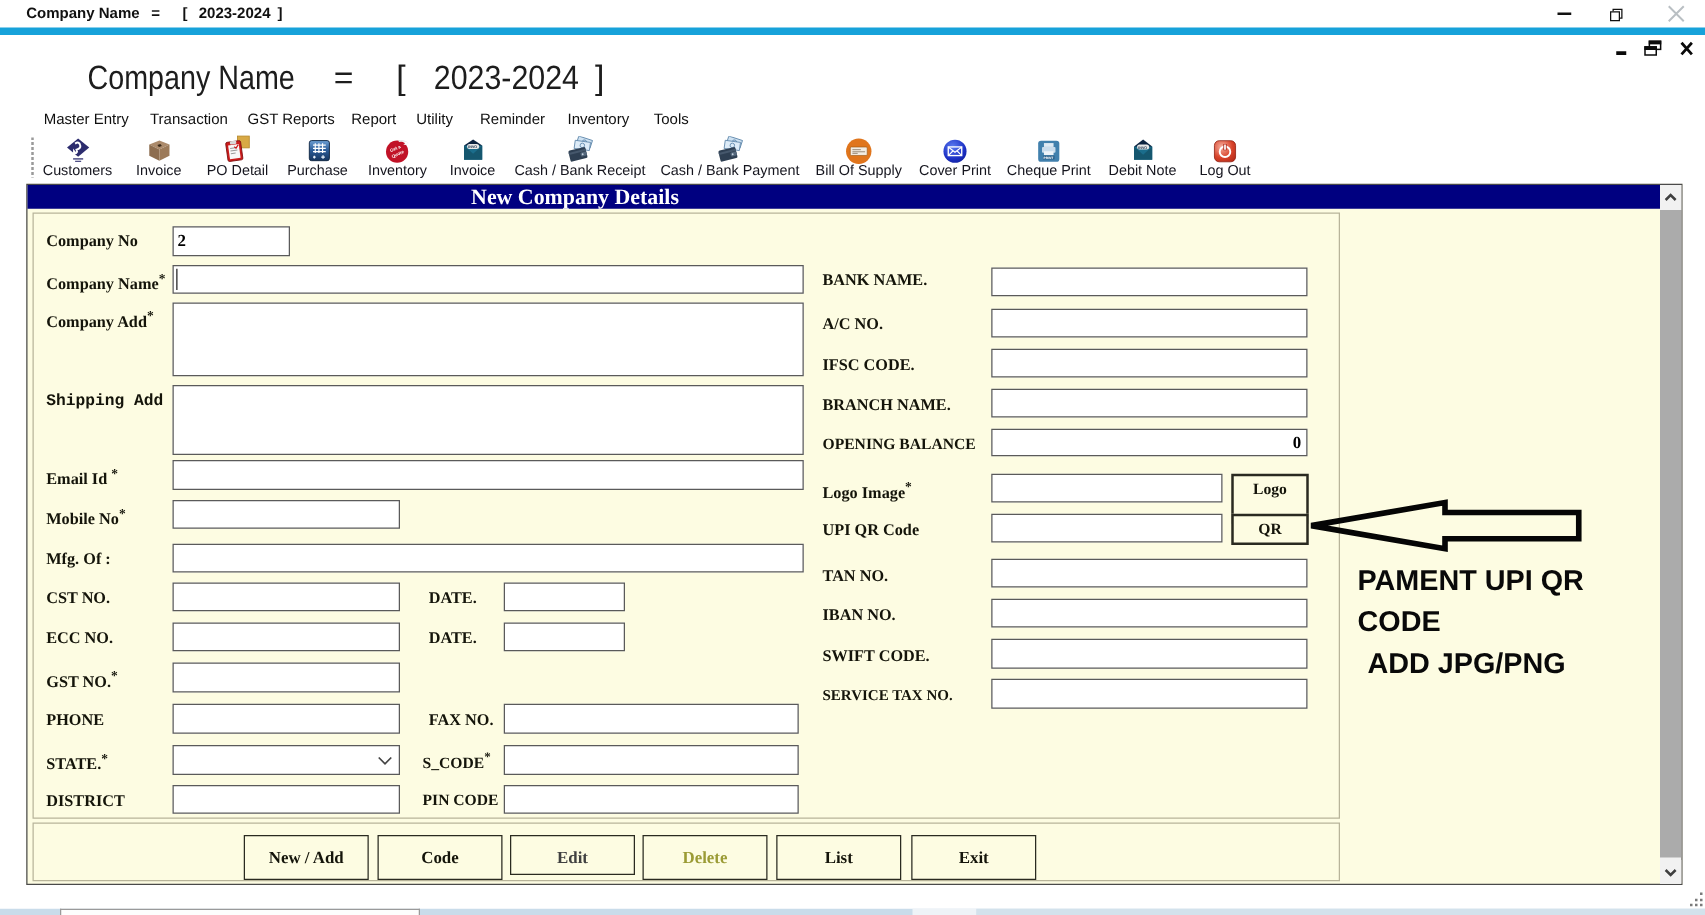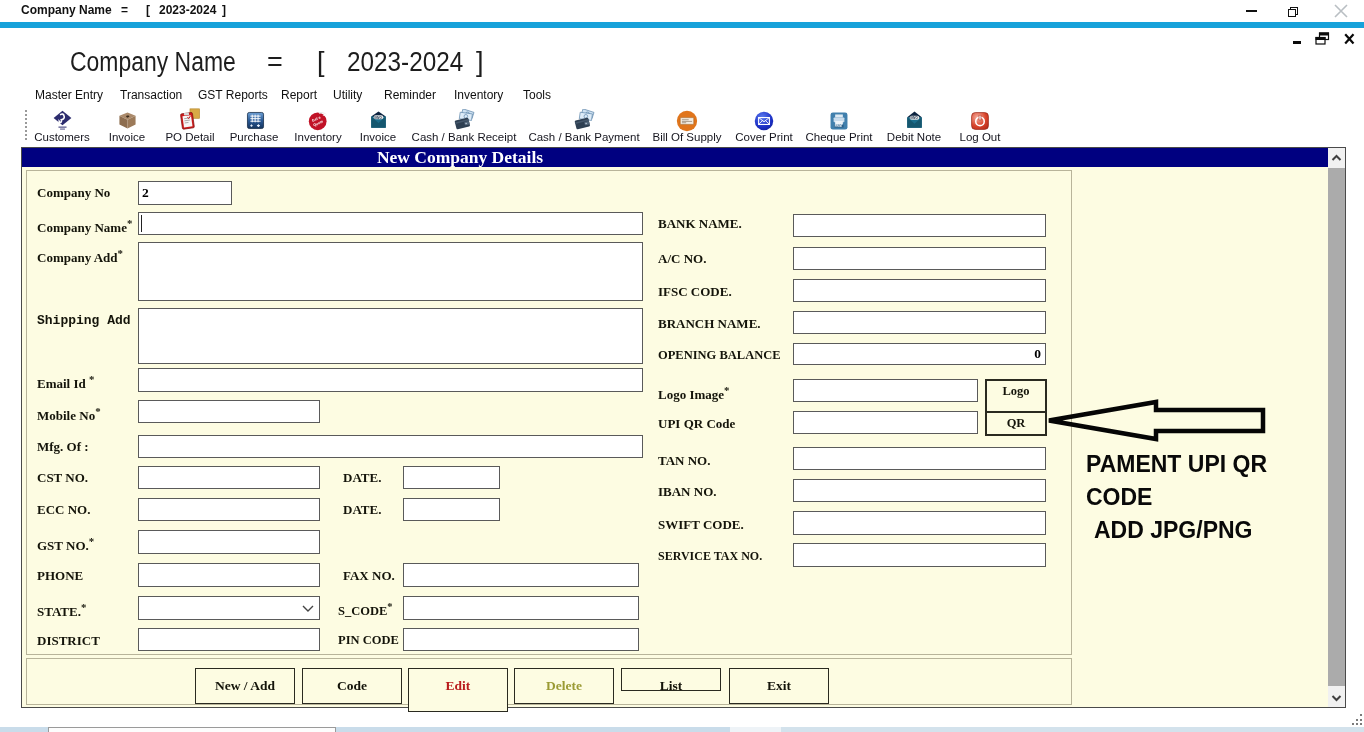"Edit" div.btn2 { color: #b91c1c -> #404040; height: 44px -> 32px }
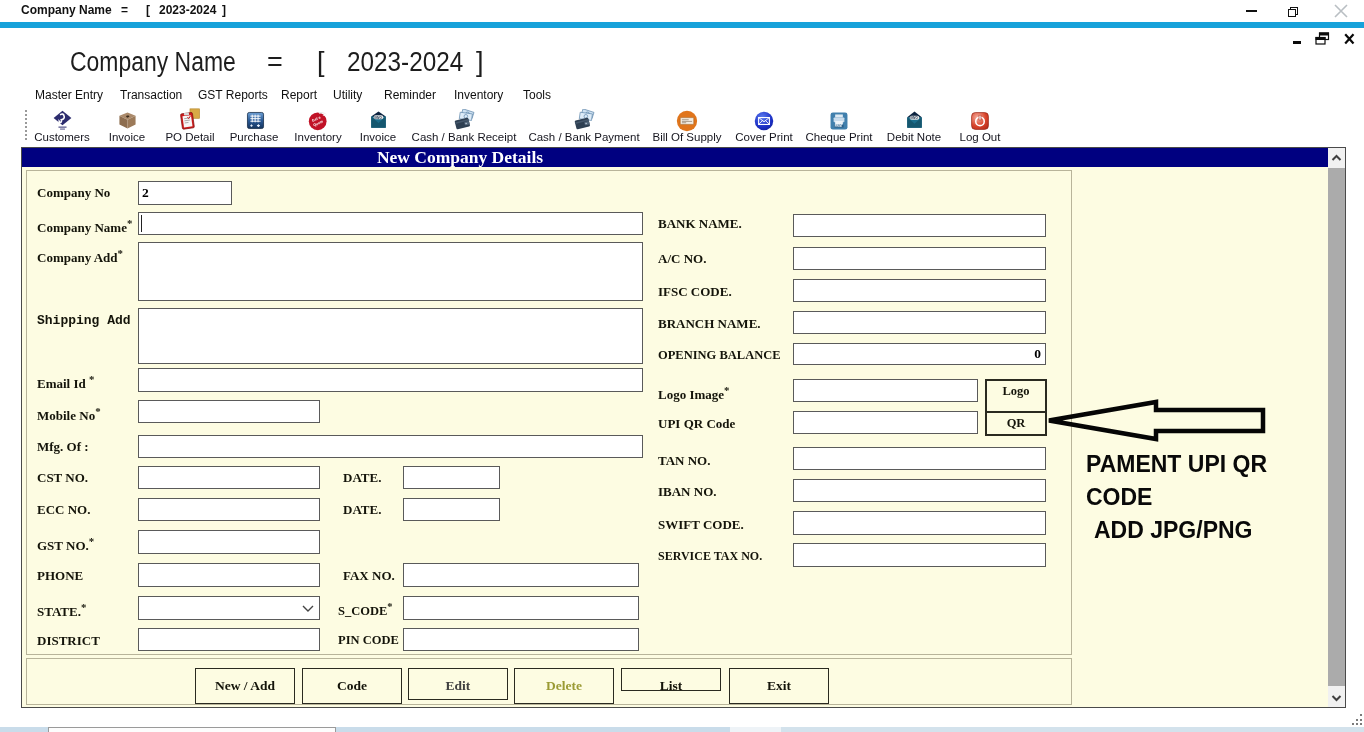"List" div.btn2 { height: 23px -> 36px }
